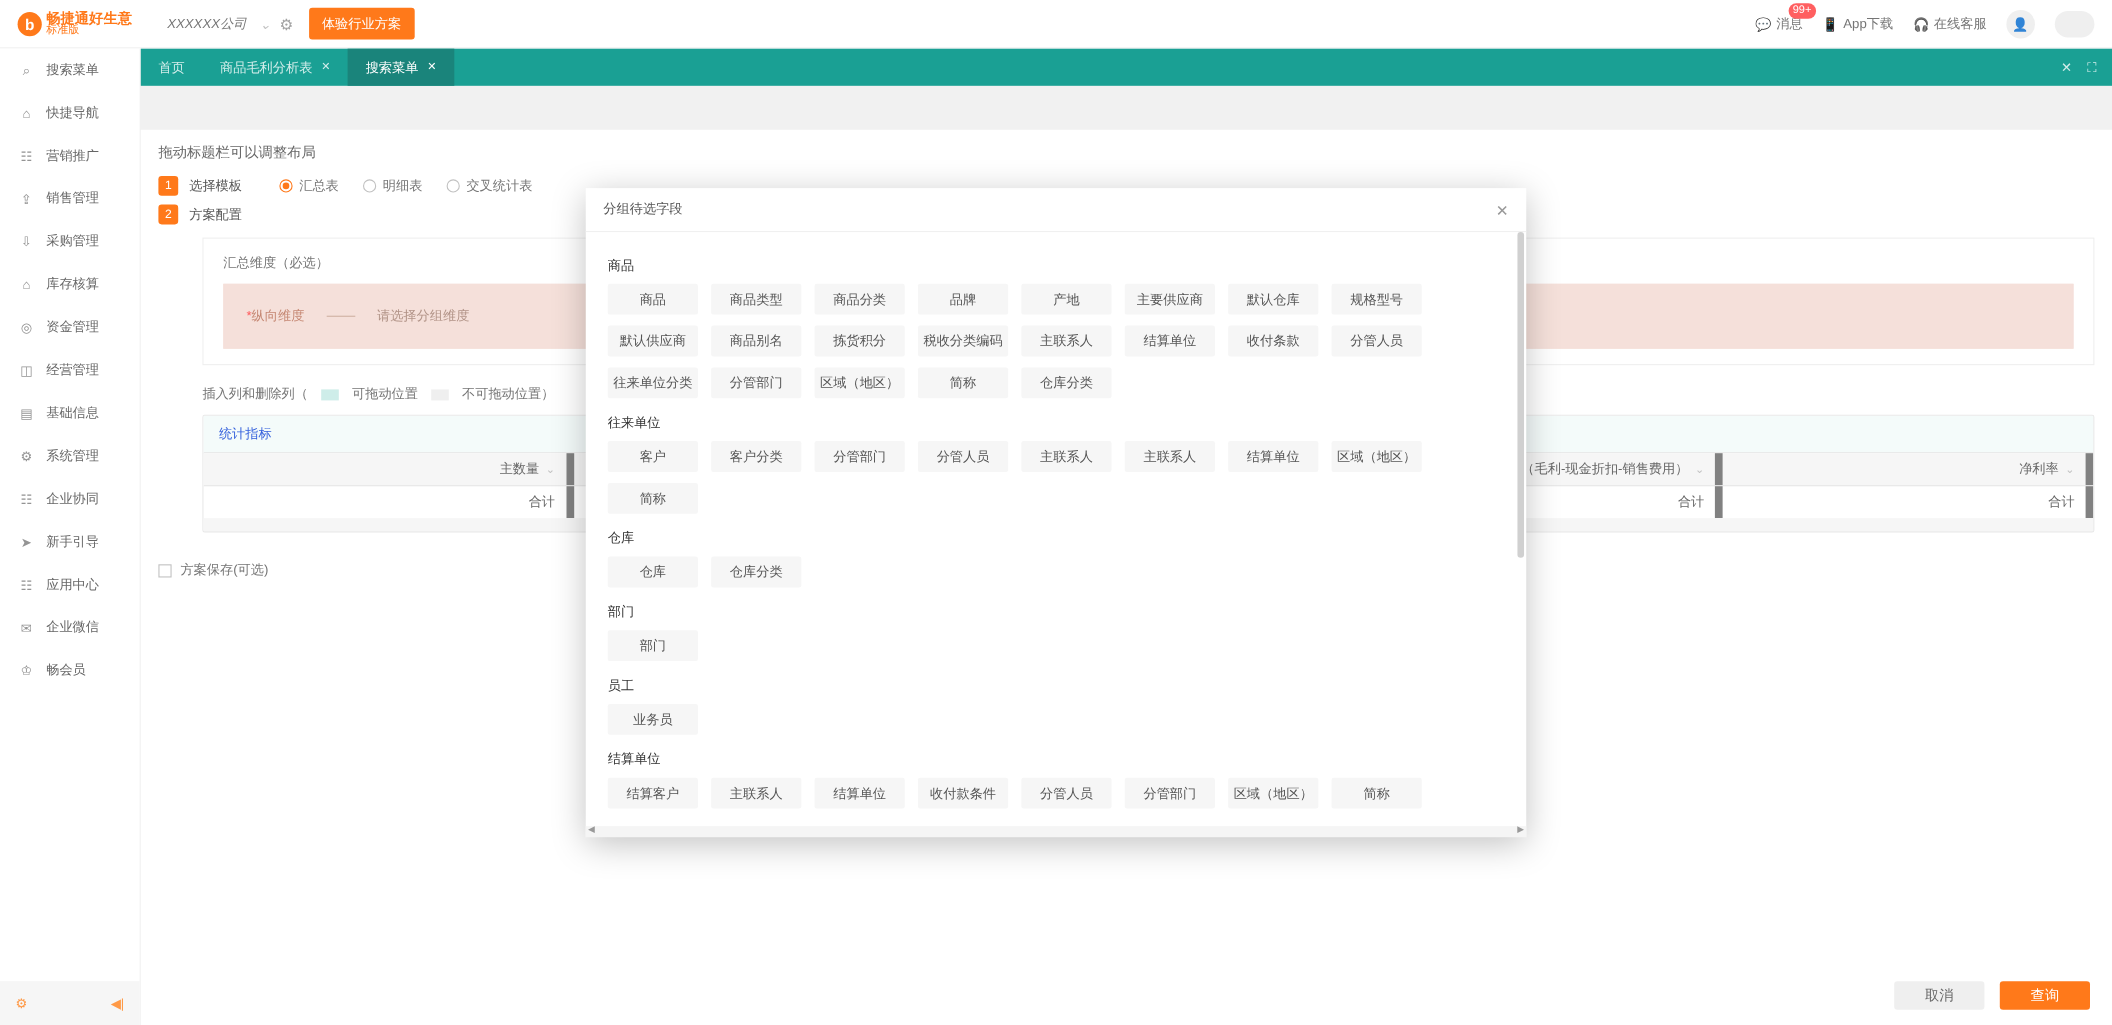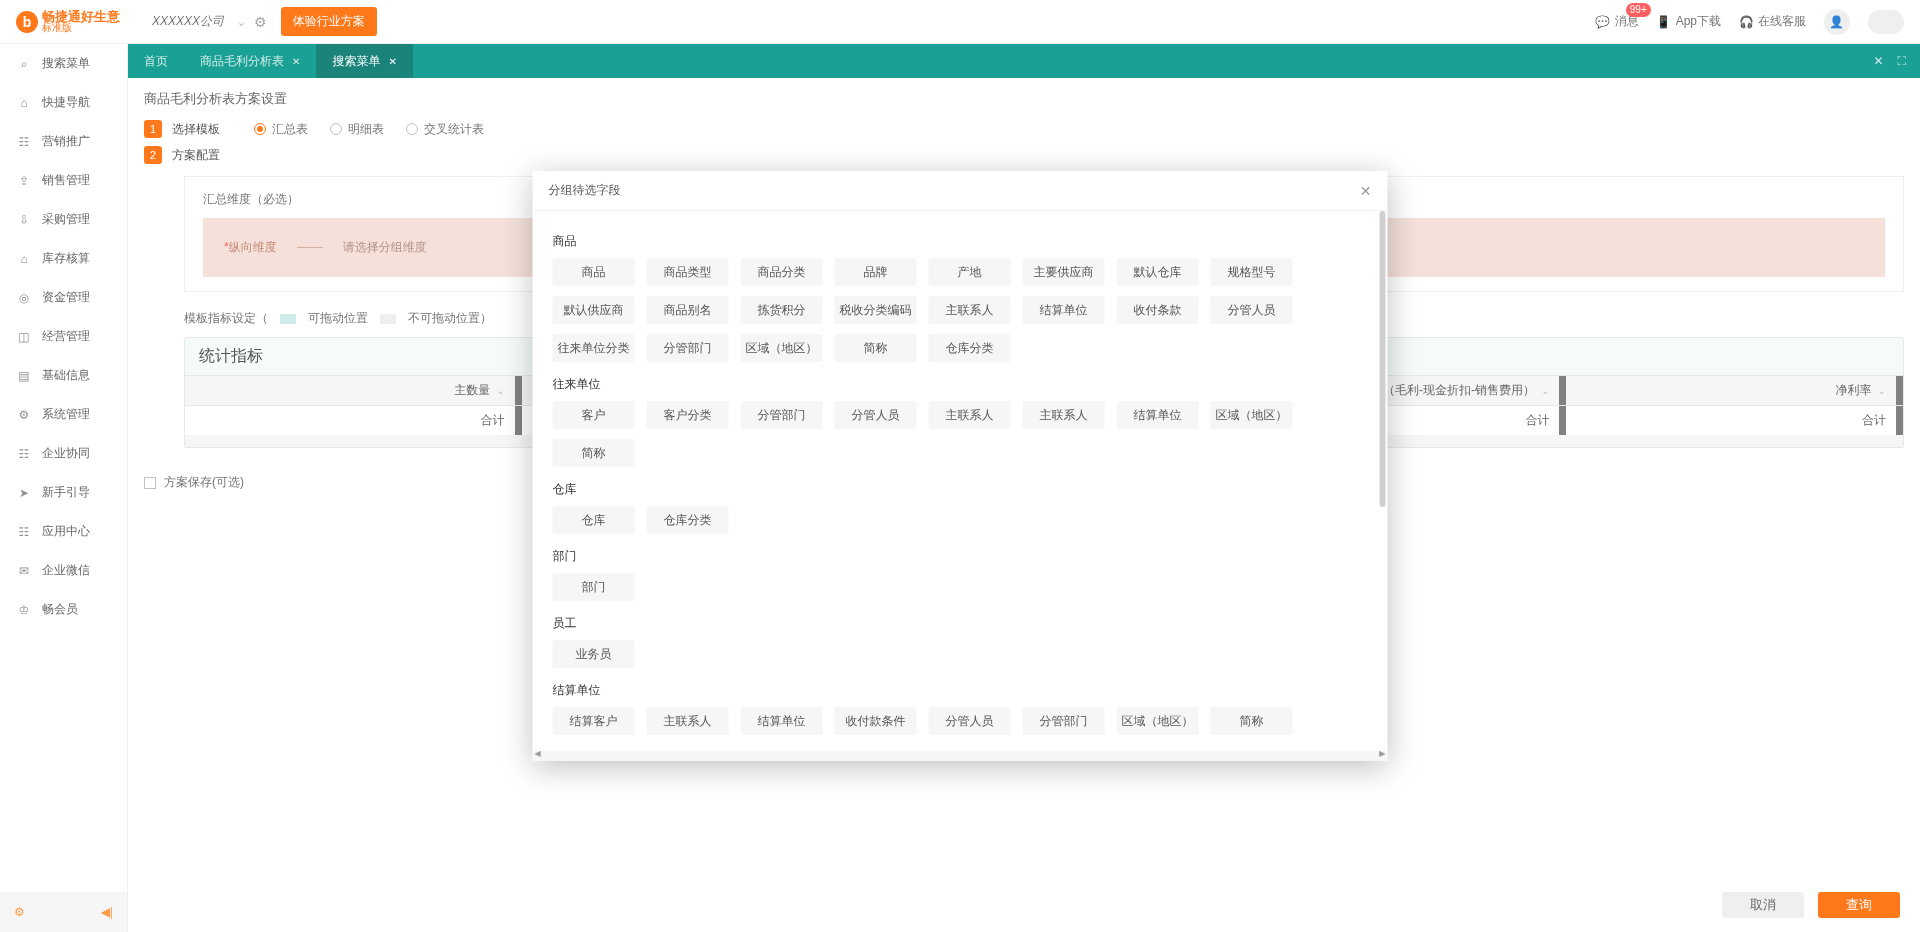"首页" .content { gap: none -> 40px }
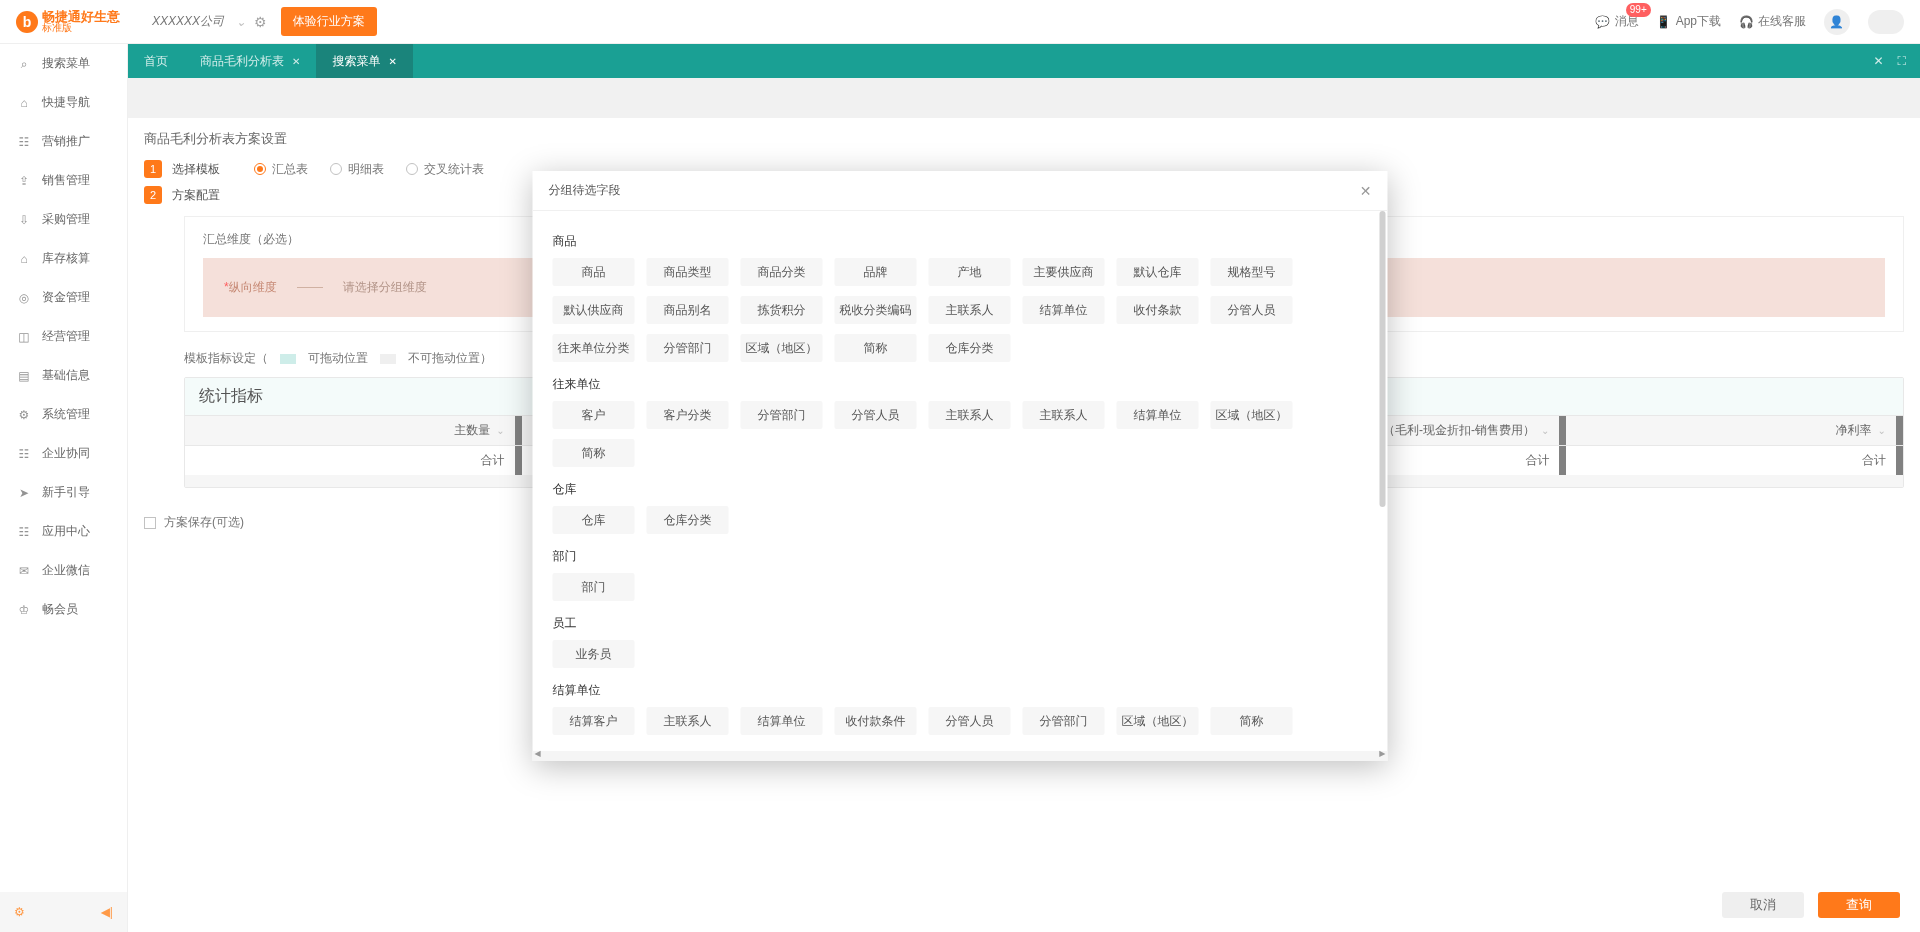"商品毛利分析表方案设置" div.page-title { text: 商品毛利分析表方案设置 -> 拖动标题栏可以调整布局 }
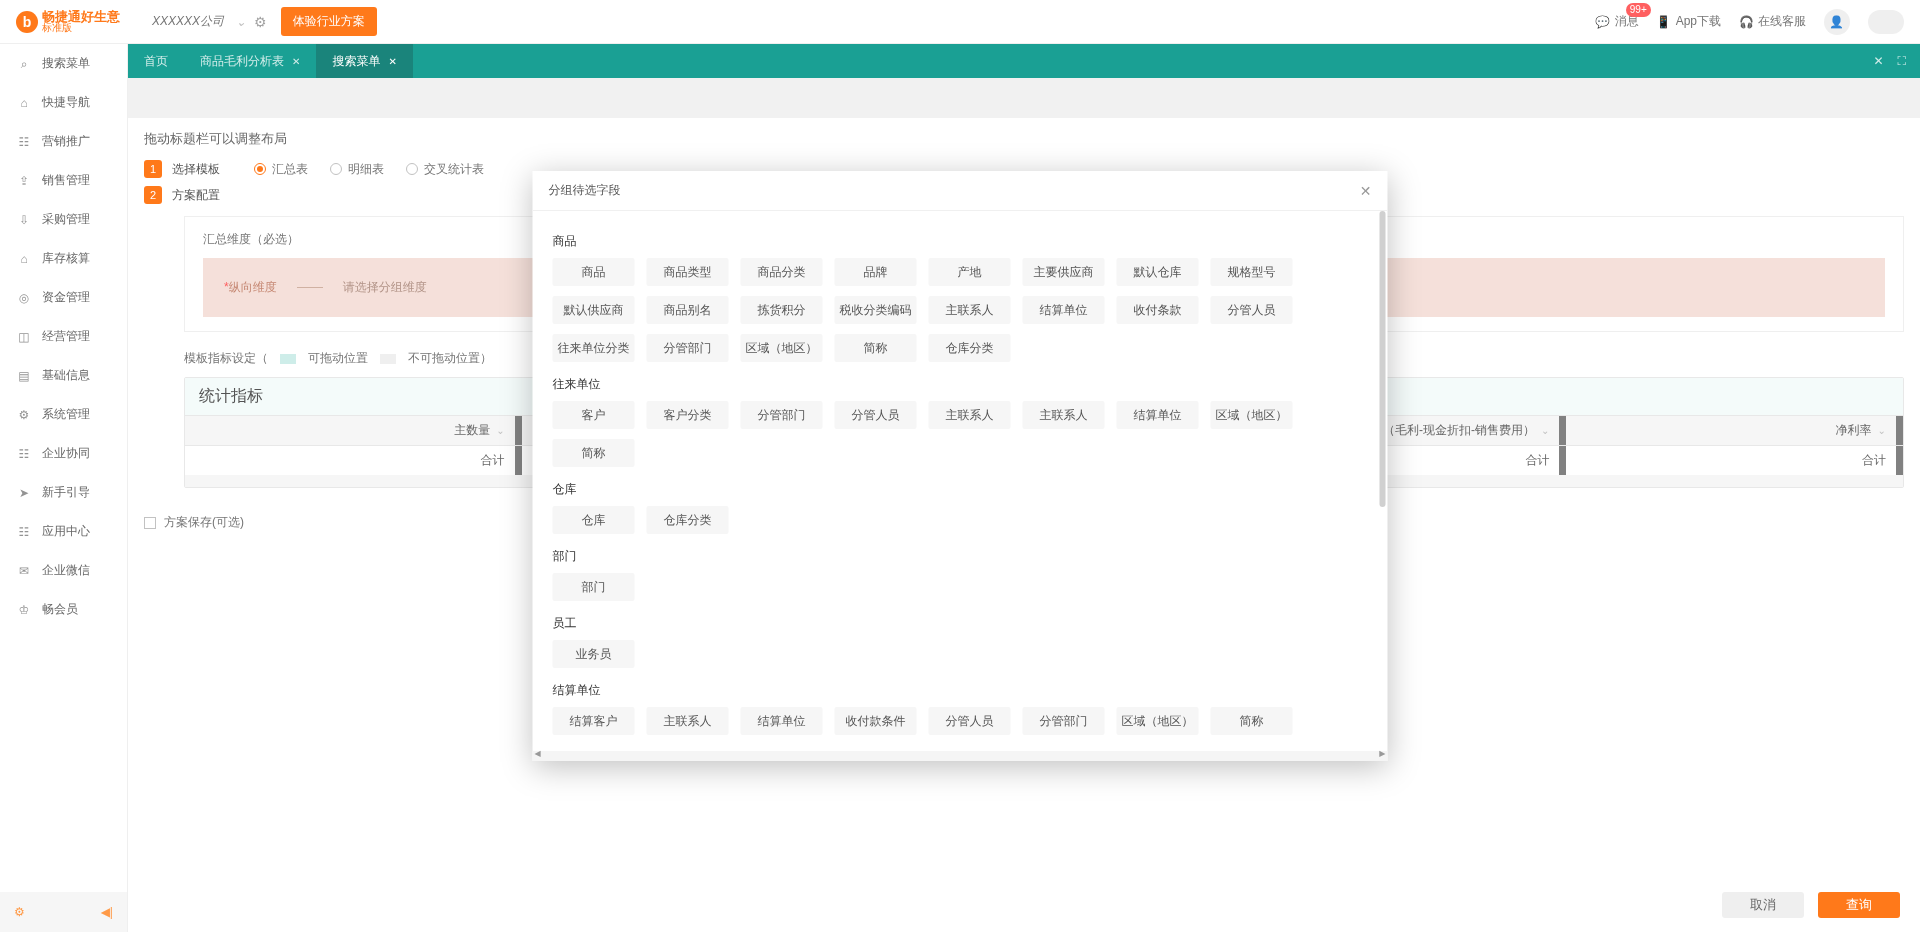"模板指标设定（" span { text: 模板指标设定 -> 插入列和删除列 }
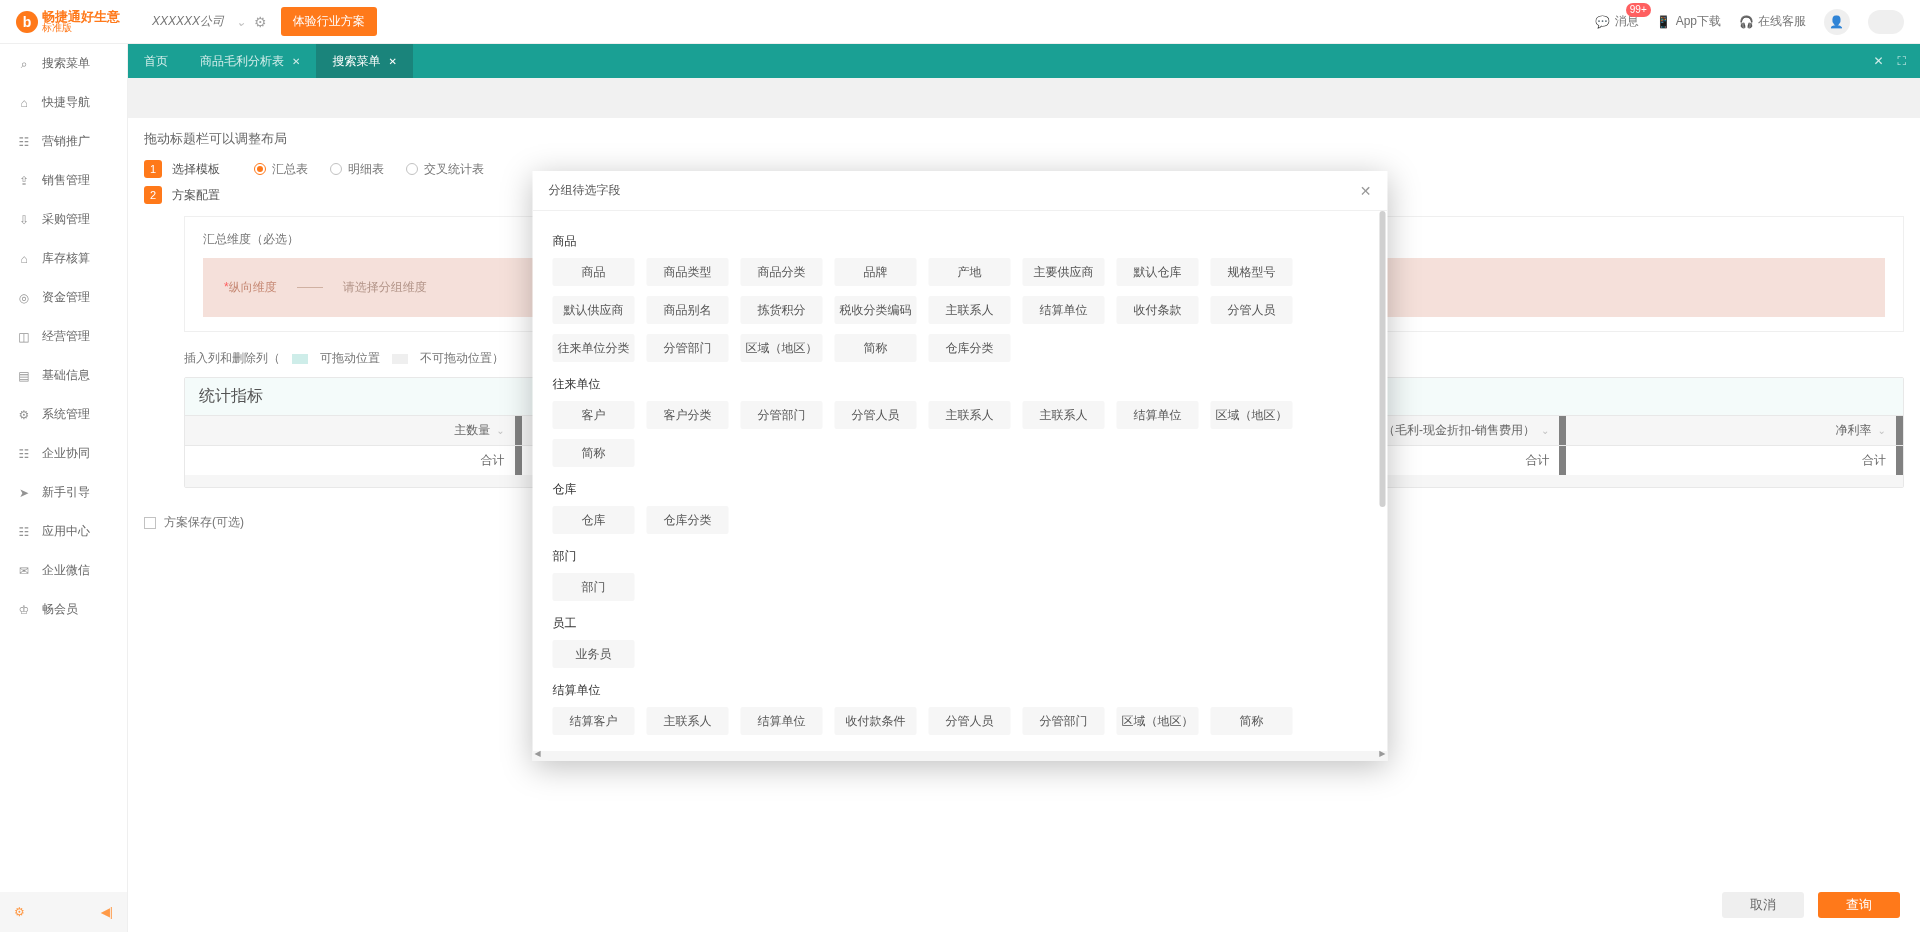"统计指标" .grid-title { color: #404040 -> #1d4ed8; font-size: 16px -> 12px }
